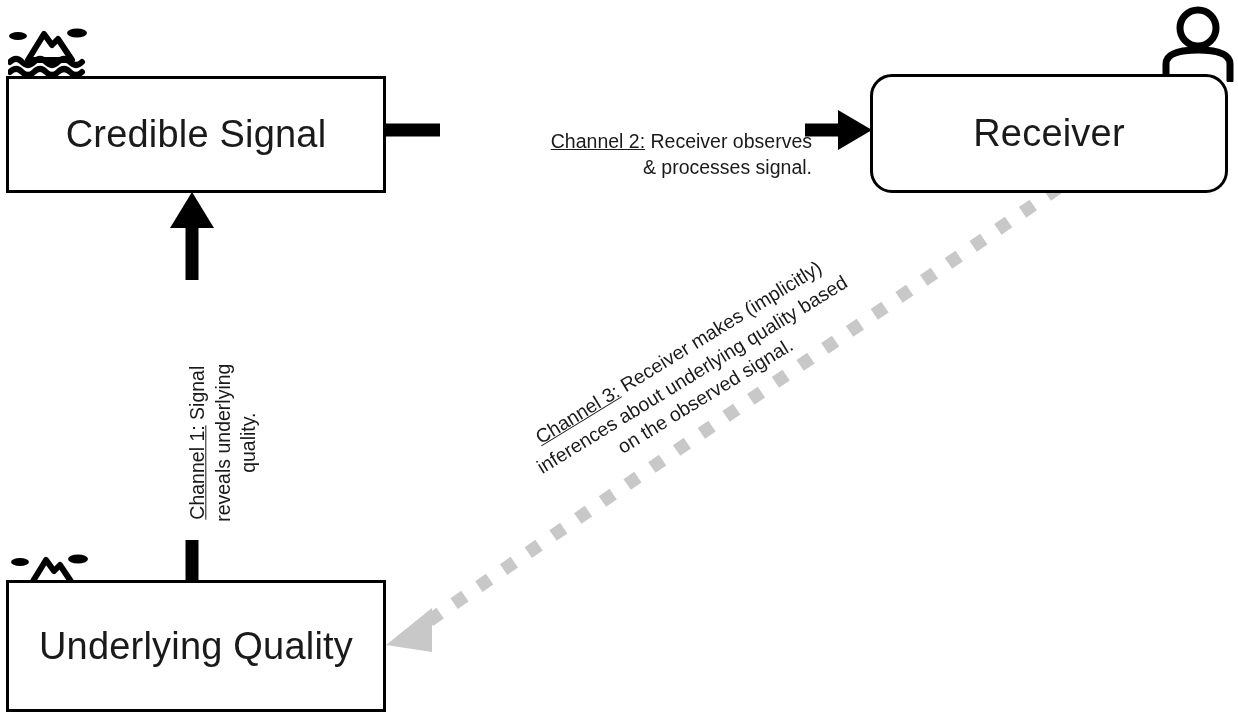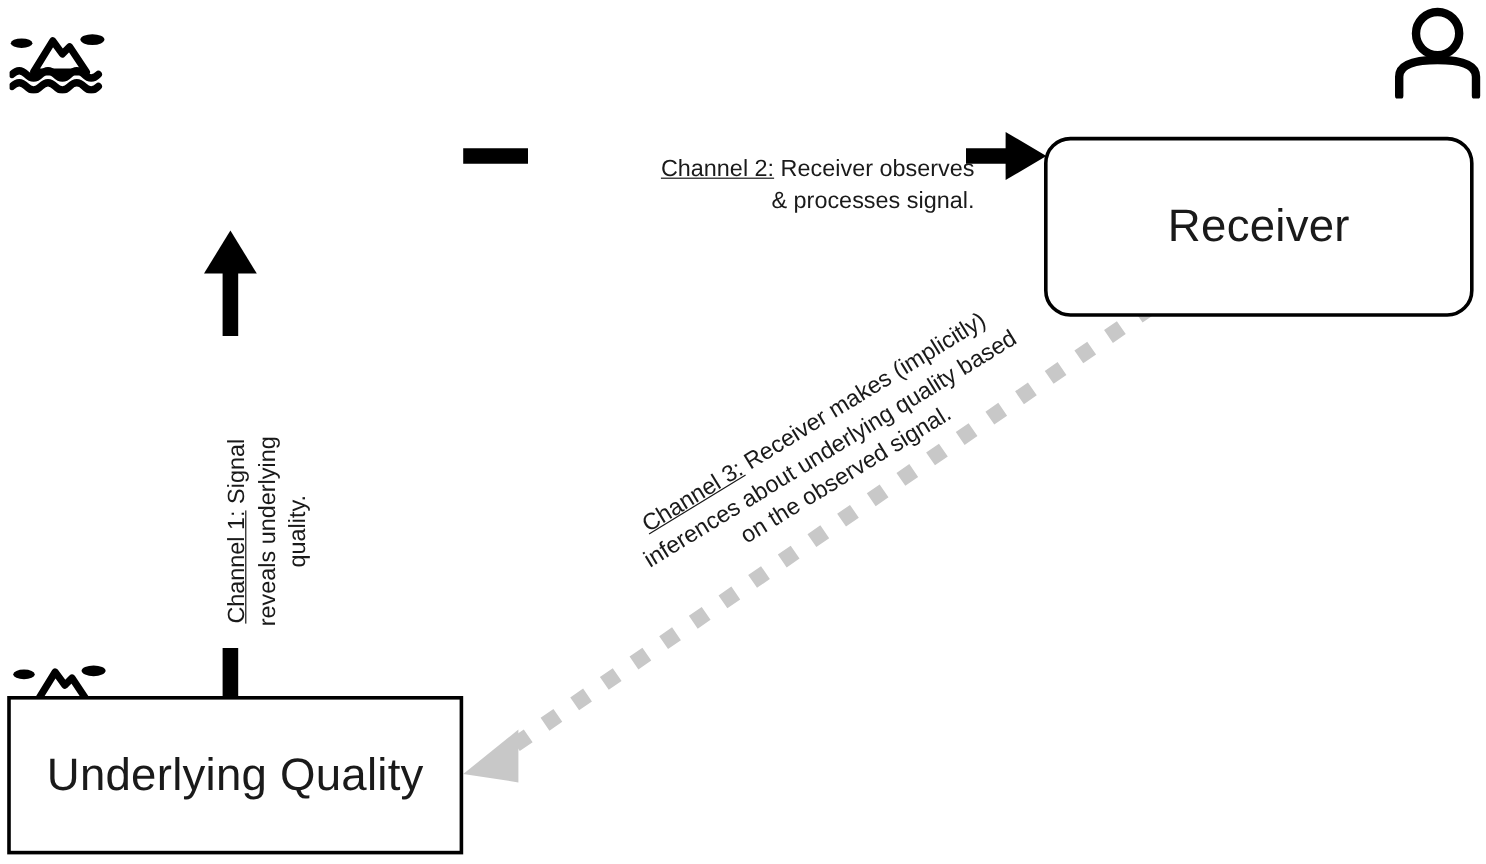"Credible Signal" div.node-box { html: none -> <div> <span>Credible Signal</span> </div> }
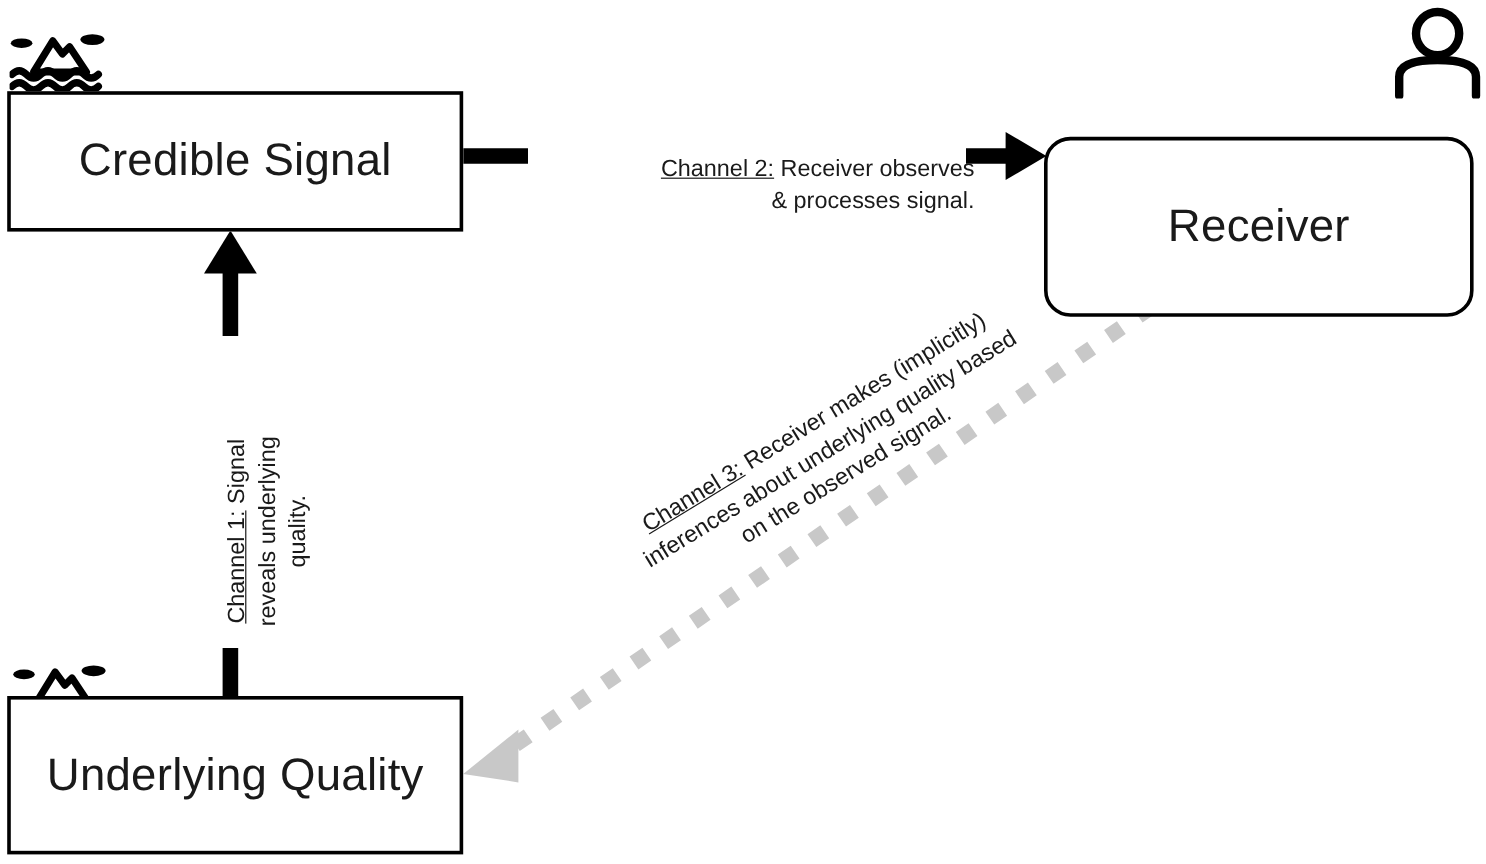"Receiver" #receiver-box { height: 150px -> 119px; margin-top: 40px -> none }
